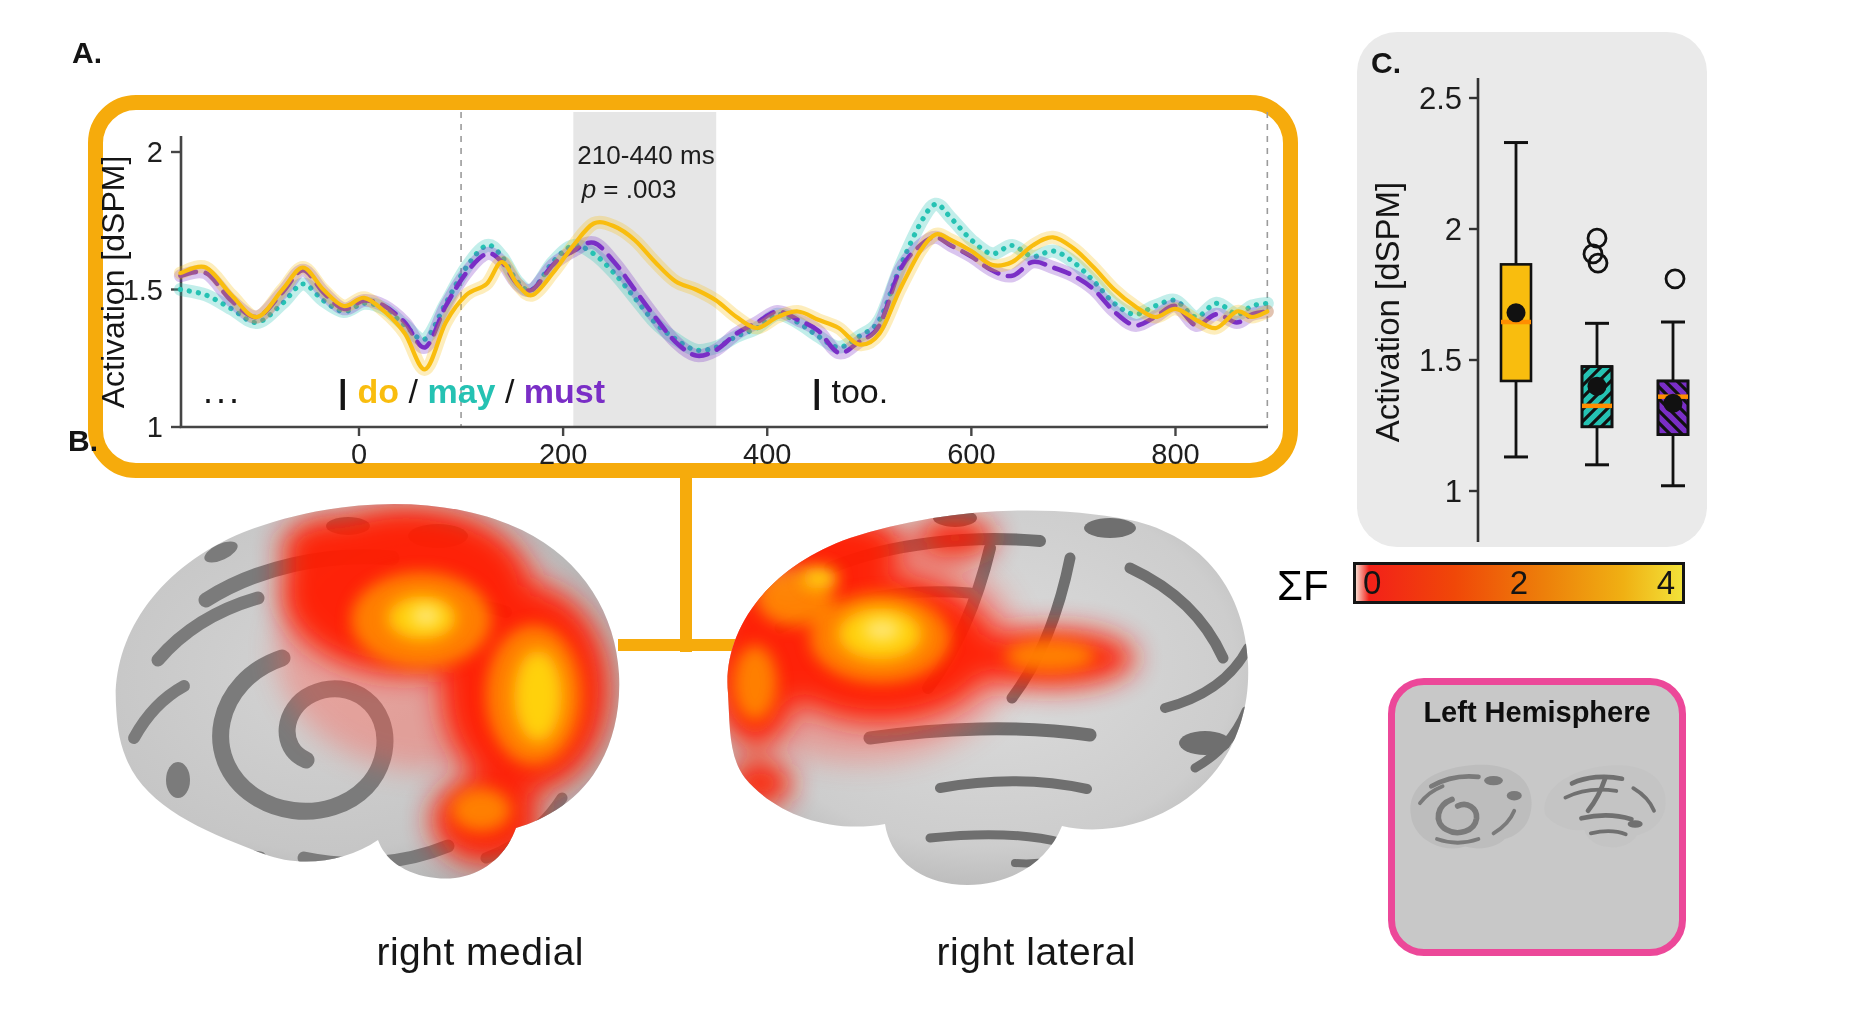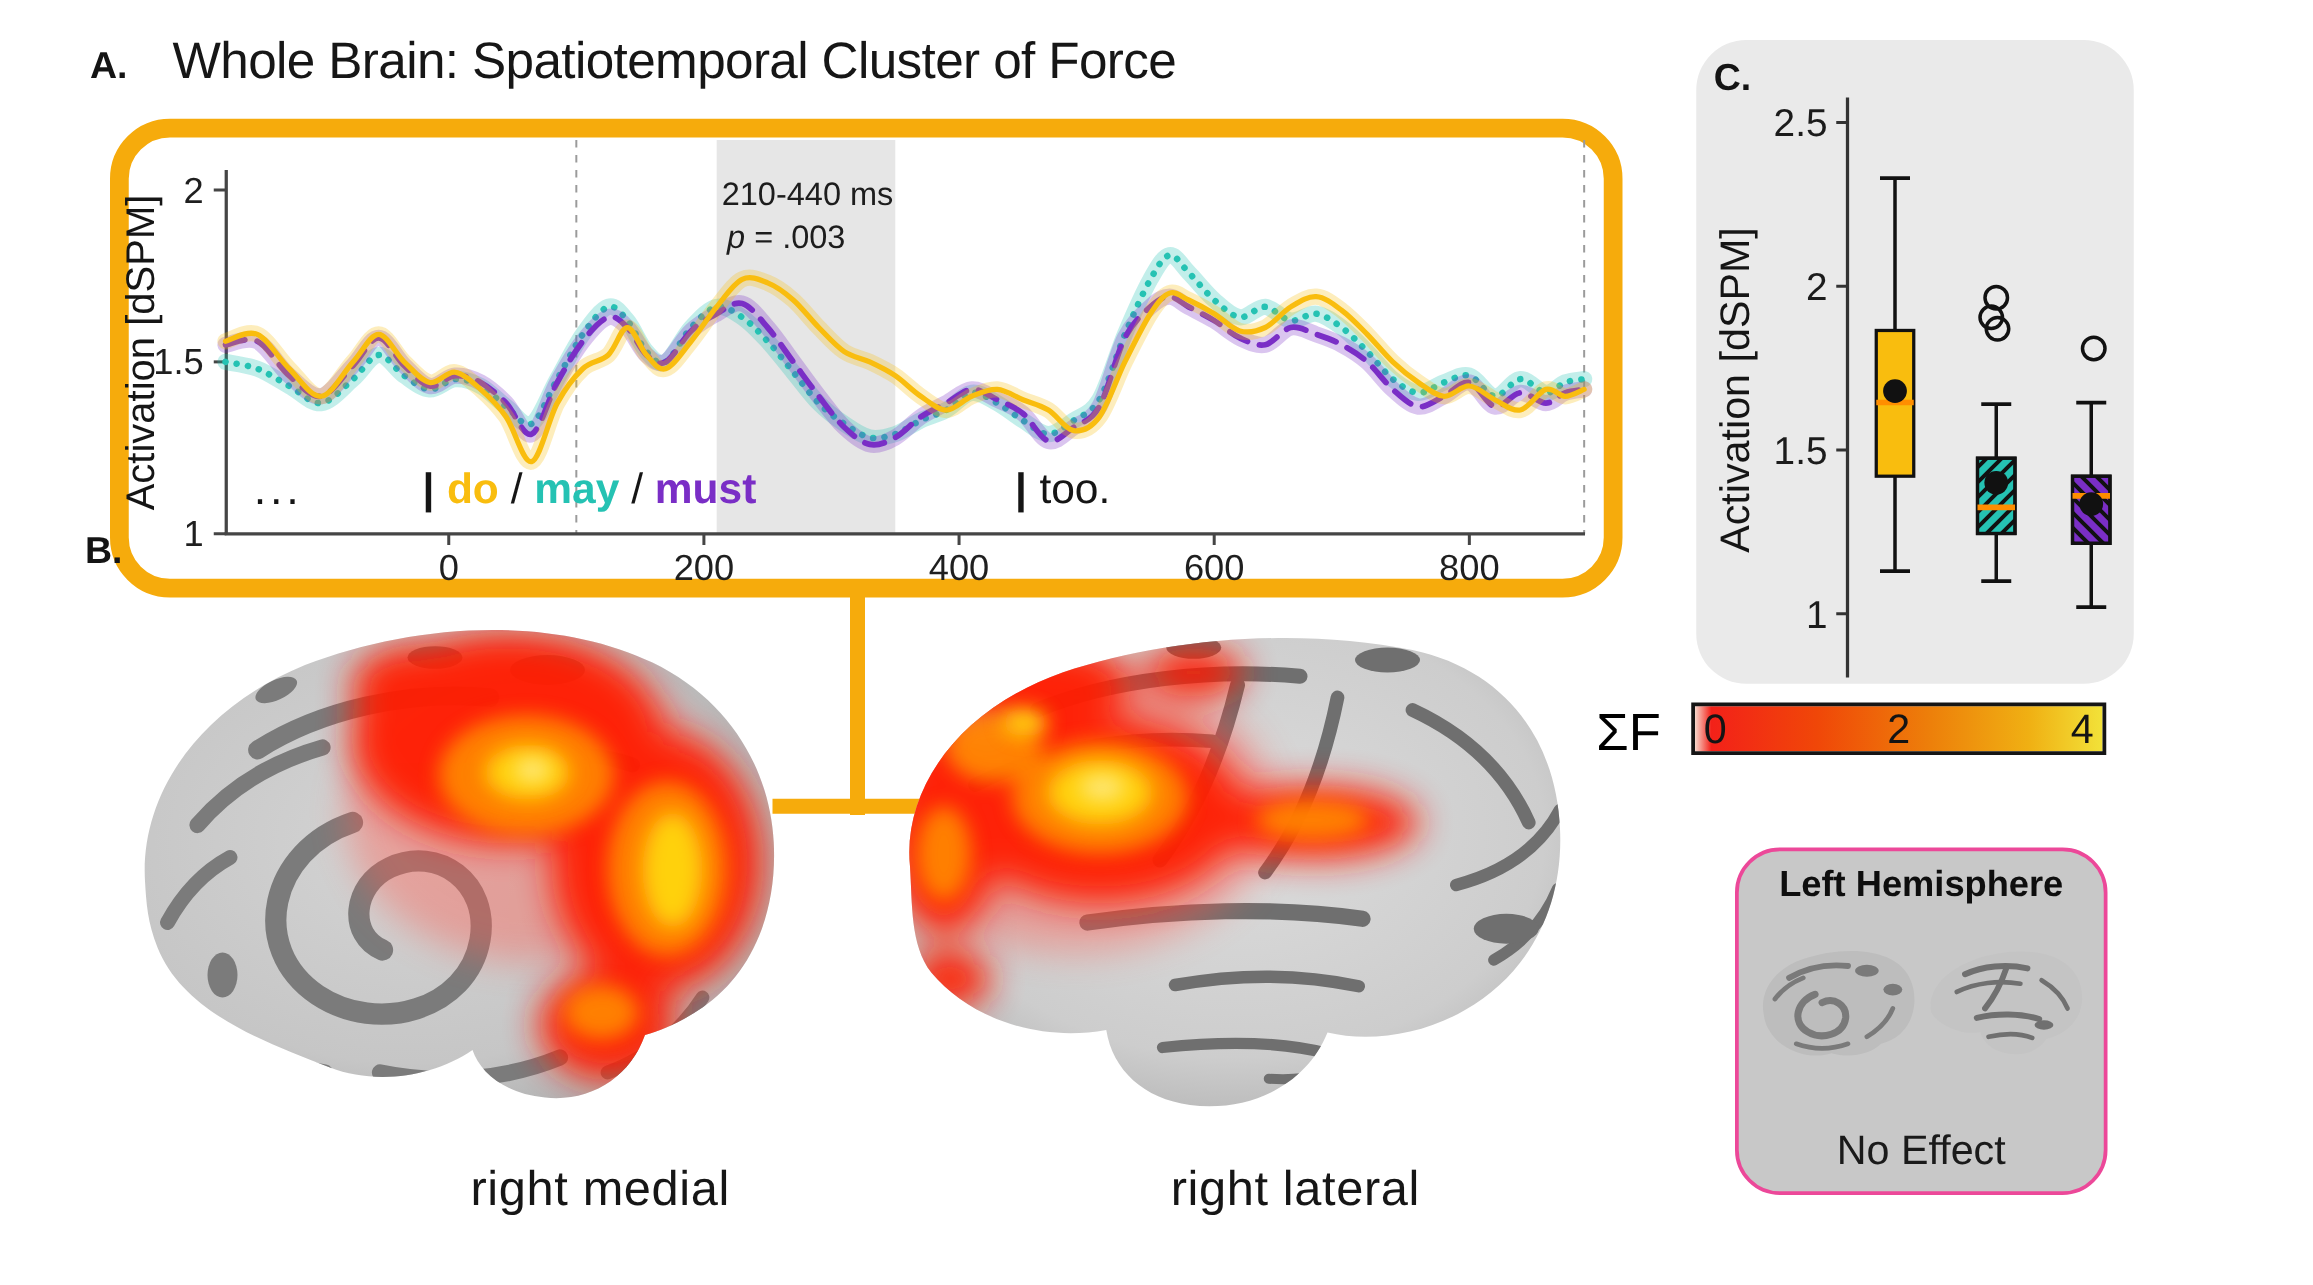"Whole Brain: Spatiotemporal Cluster of" div.abs { html: <div>Whole Brain: Spatiotemporal Cluster of Force</div> -> none }
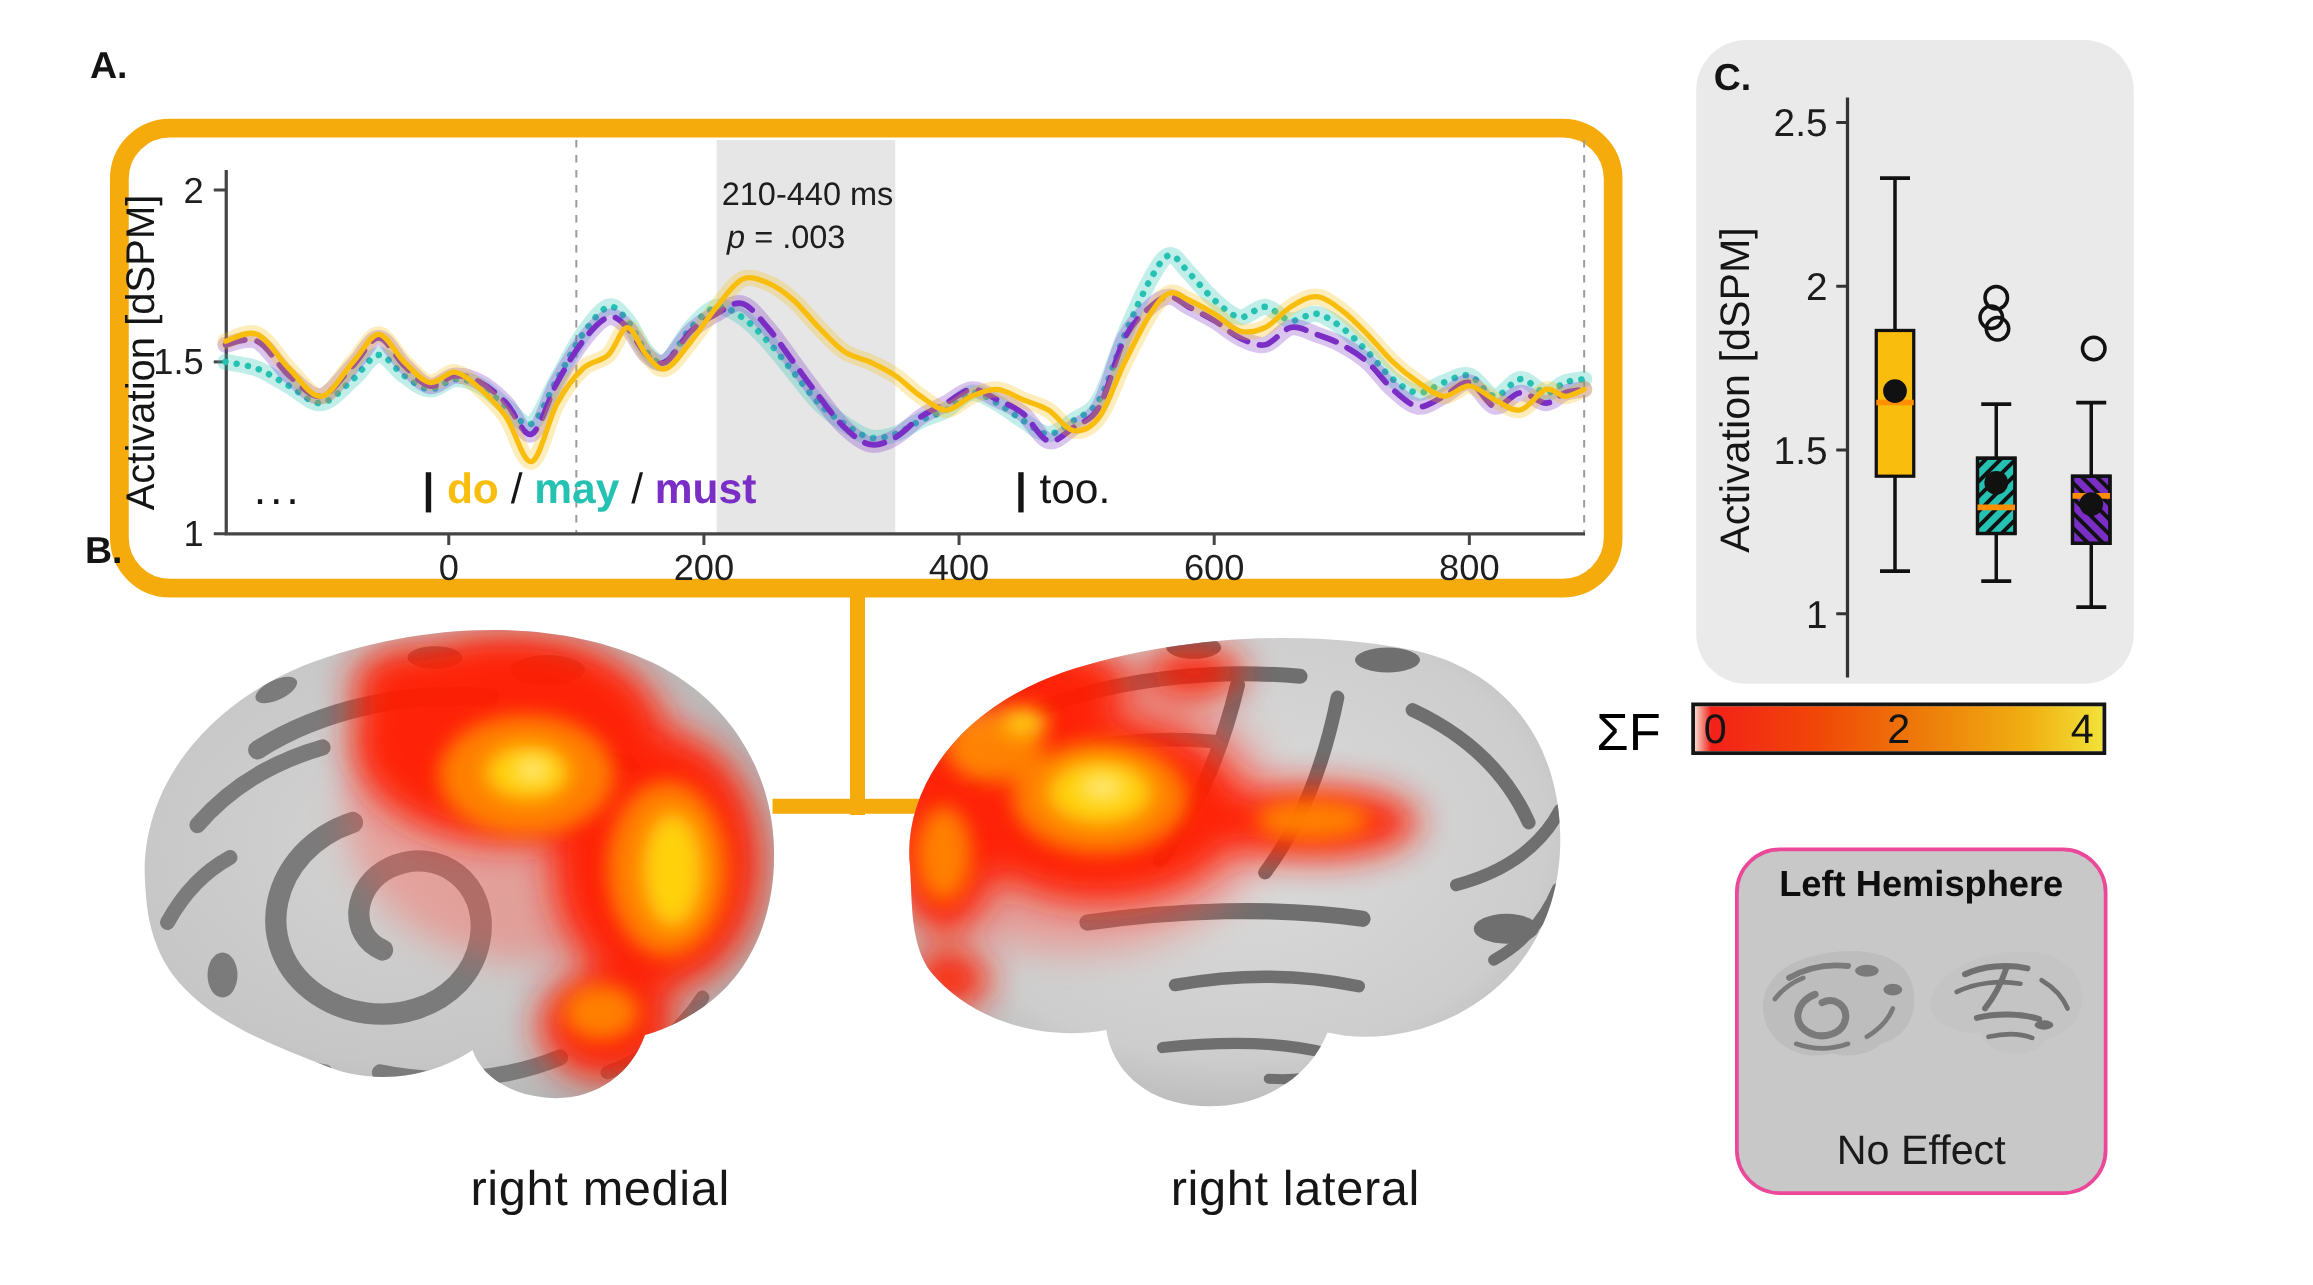"Left Hemisphere" #lhBox { border: 3px solid #ec4899 -> 7px solid #ec4899 }
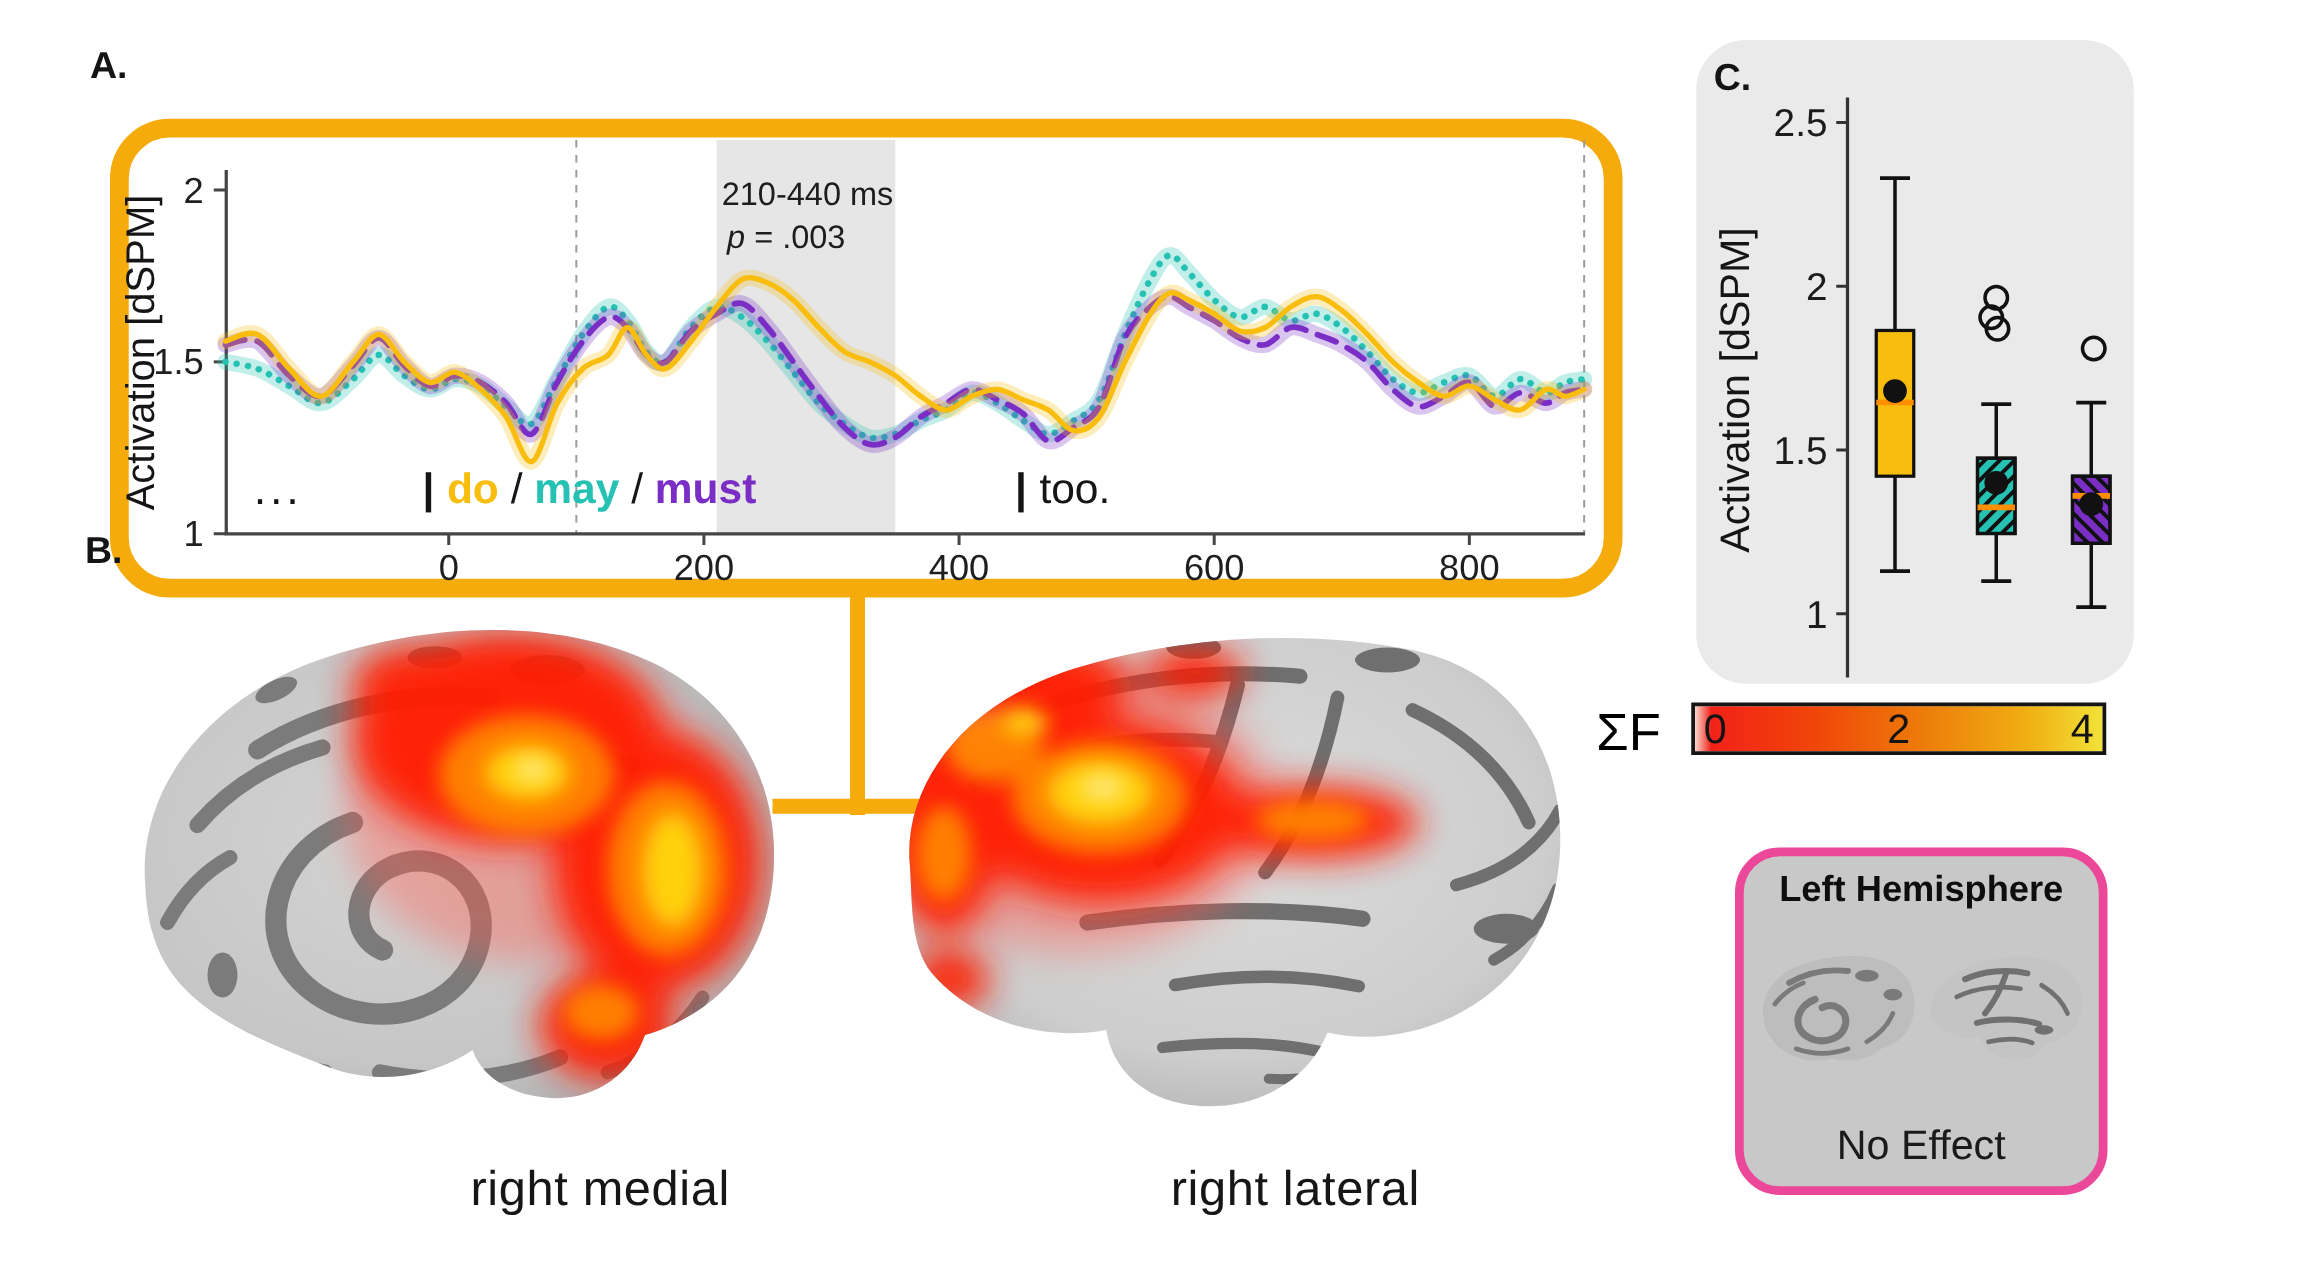"No Effect" div { html: <div>No Effect</div> -> none }
